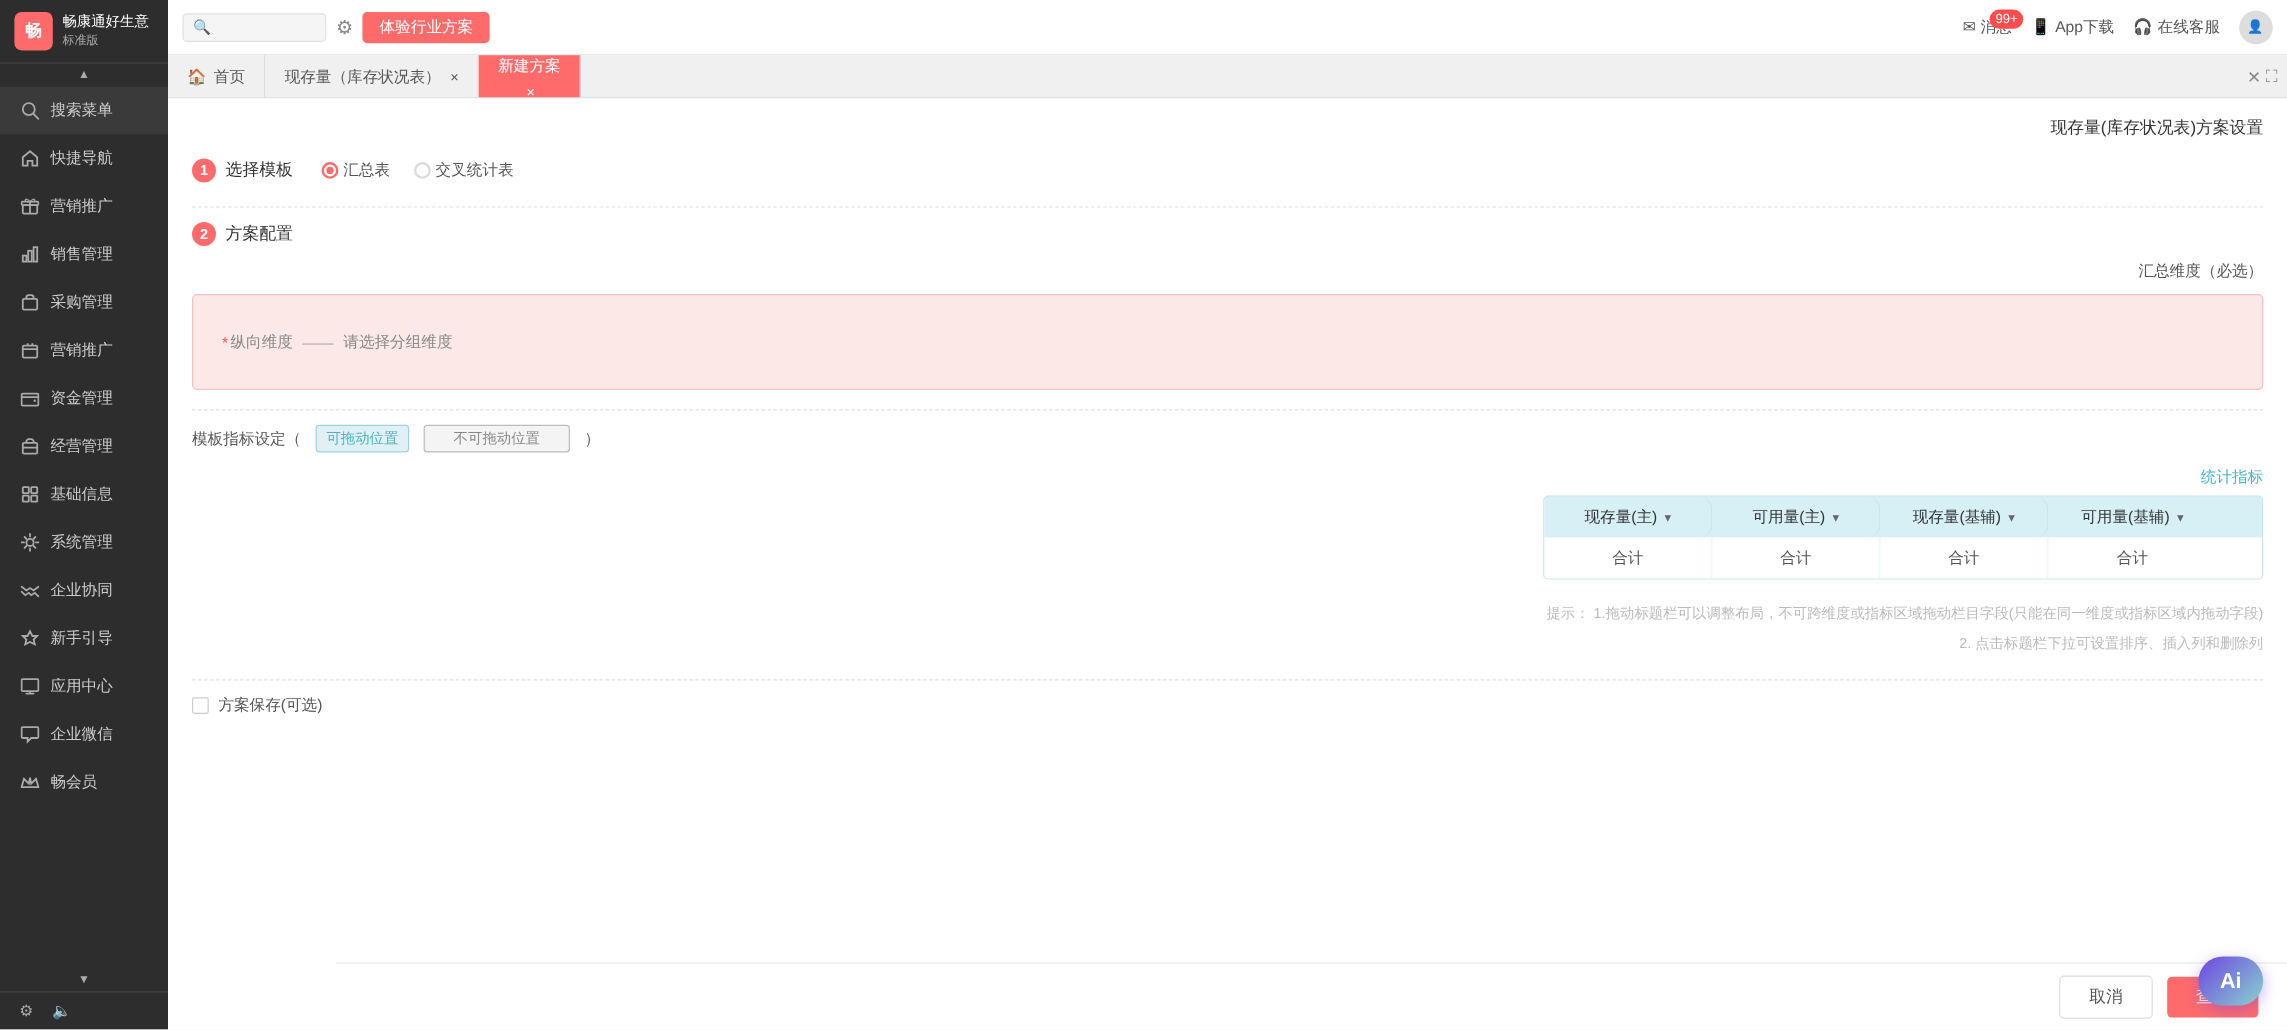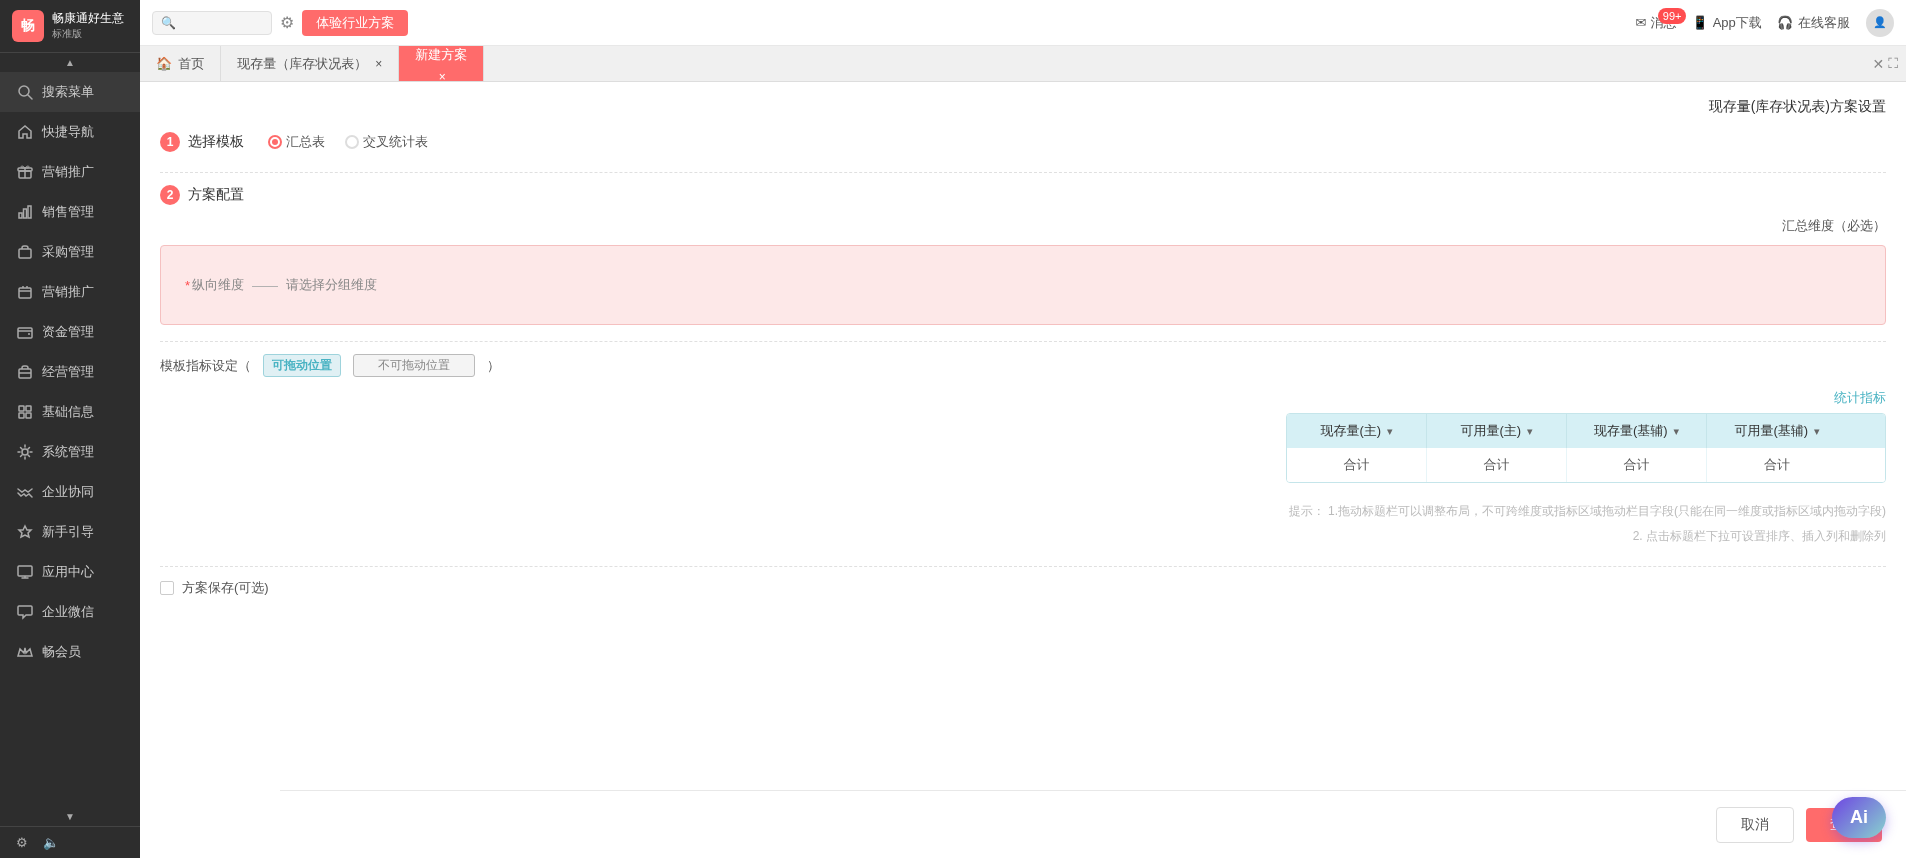"可拖动位置" .indicator-badge { font-weight: bold -> none }
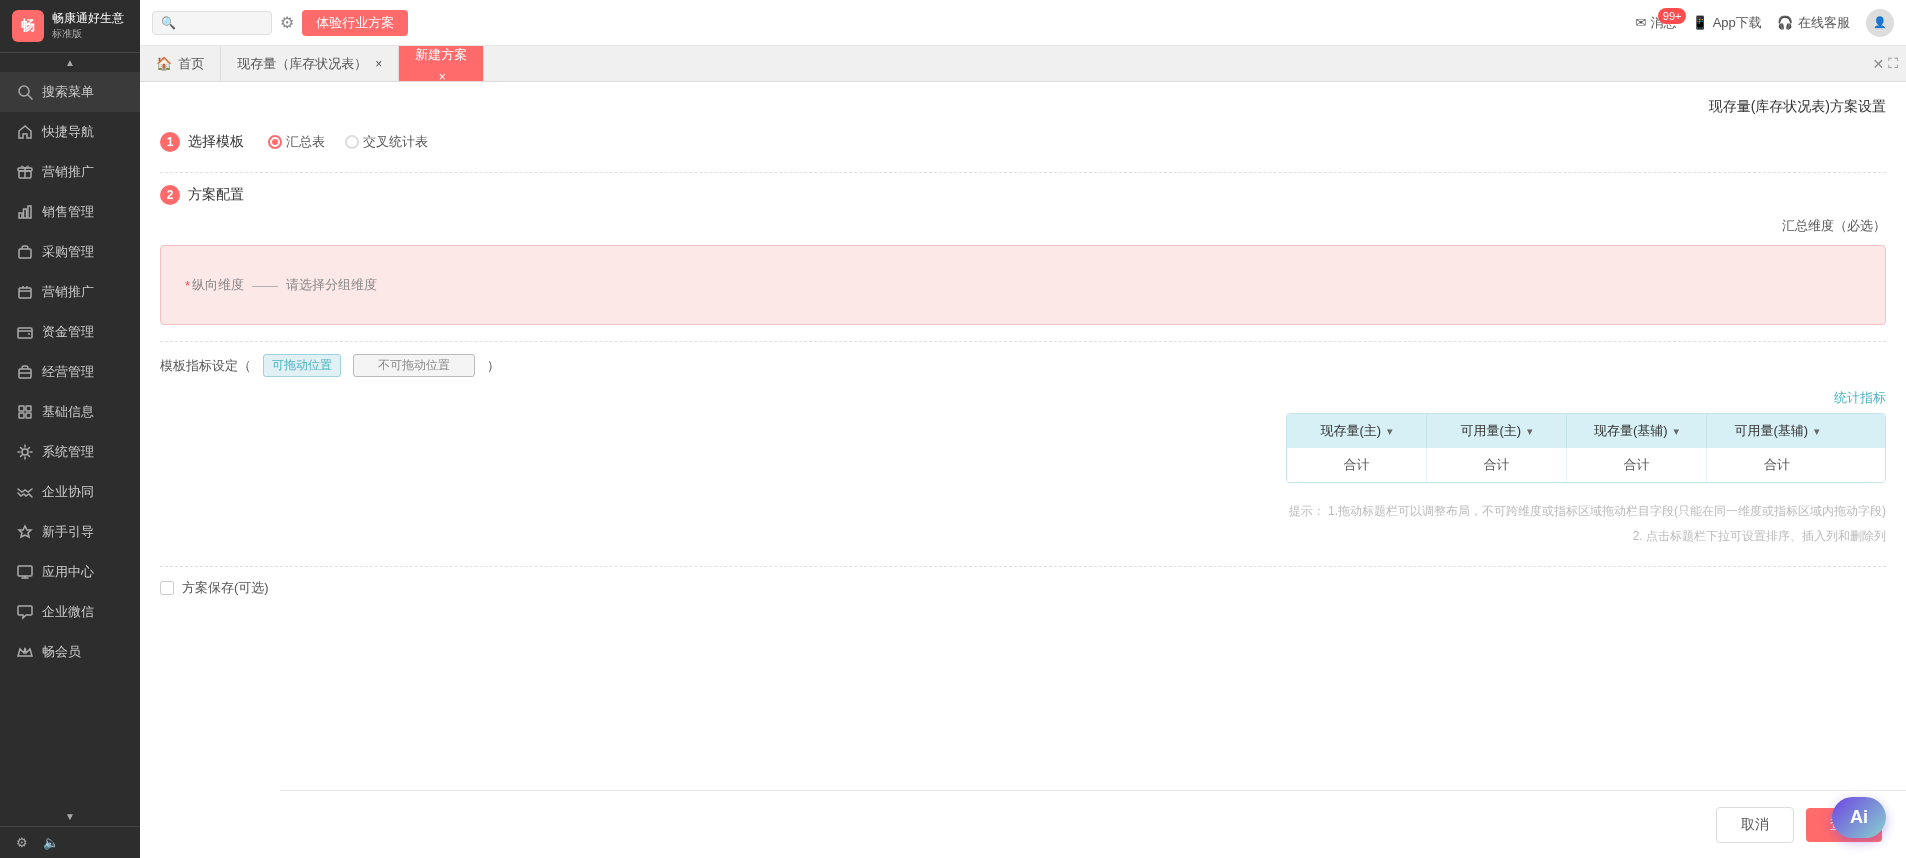"现存量(主)" .stats-col { border-radius: none -> 11px }
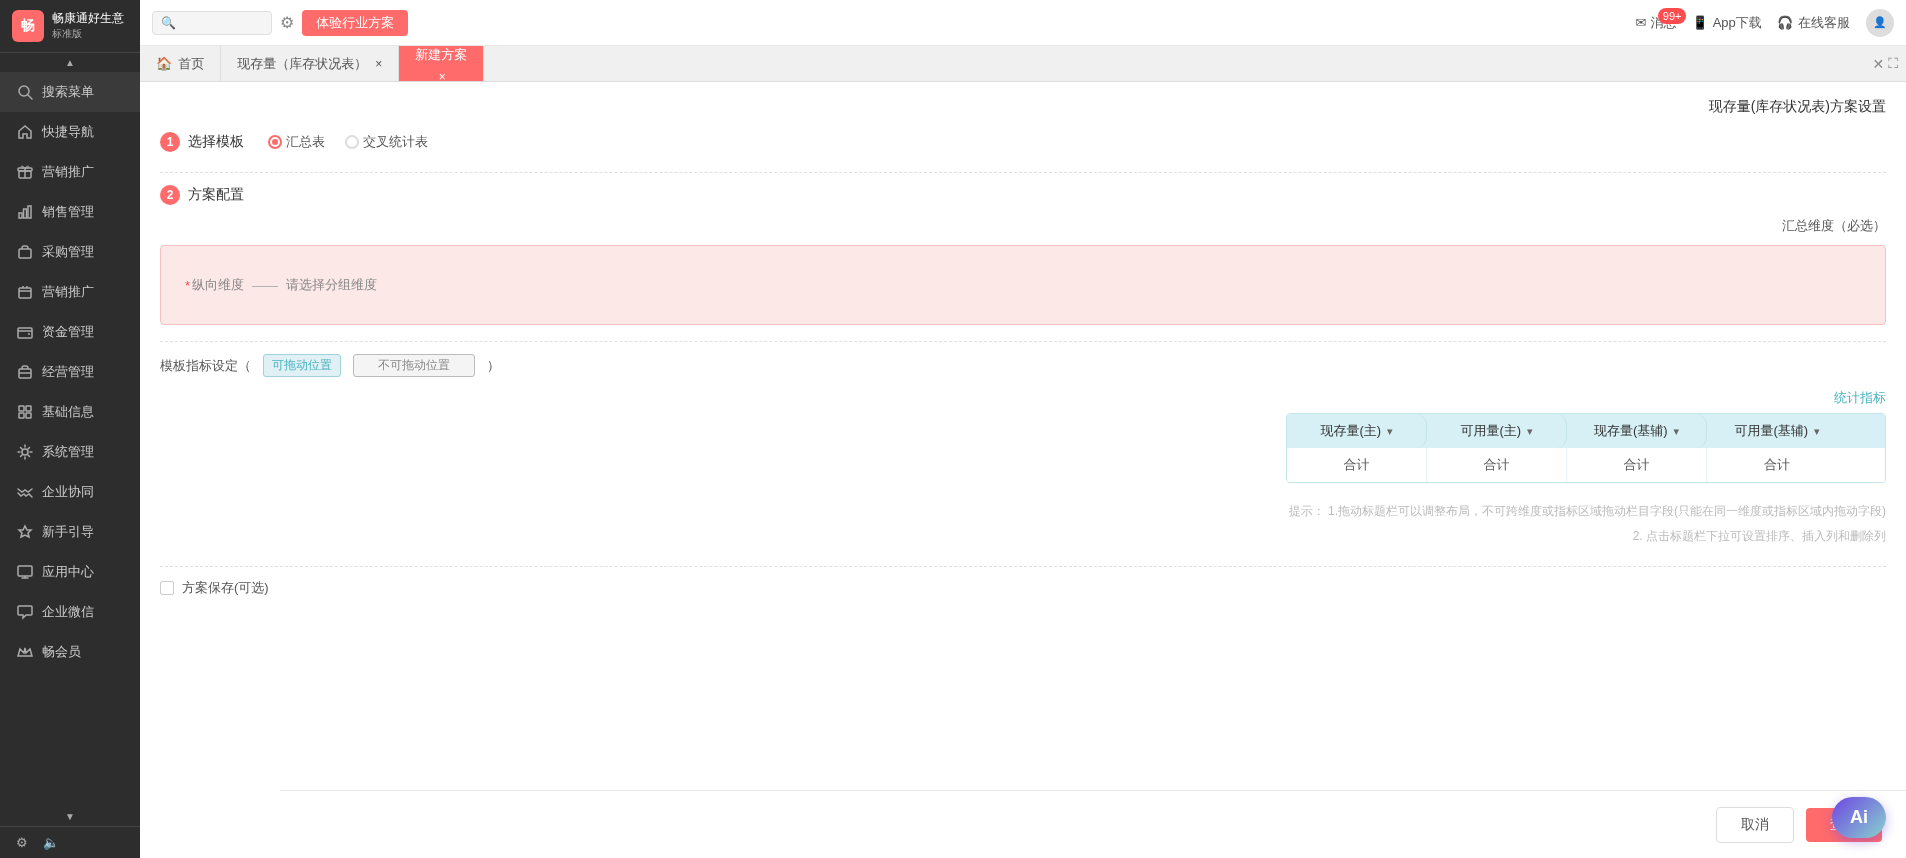"取消" .footer-bar { height: 68px -> 56px }
